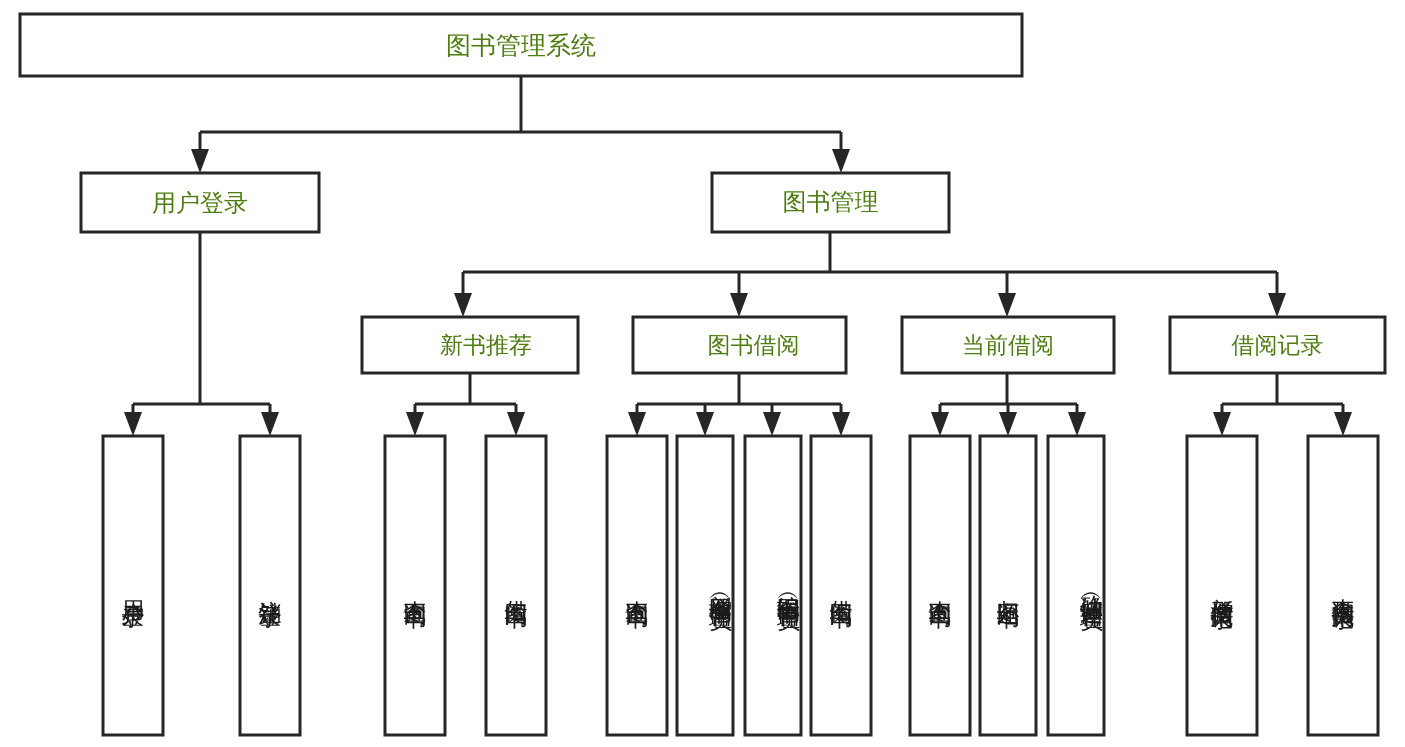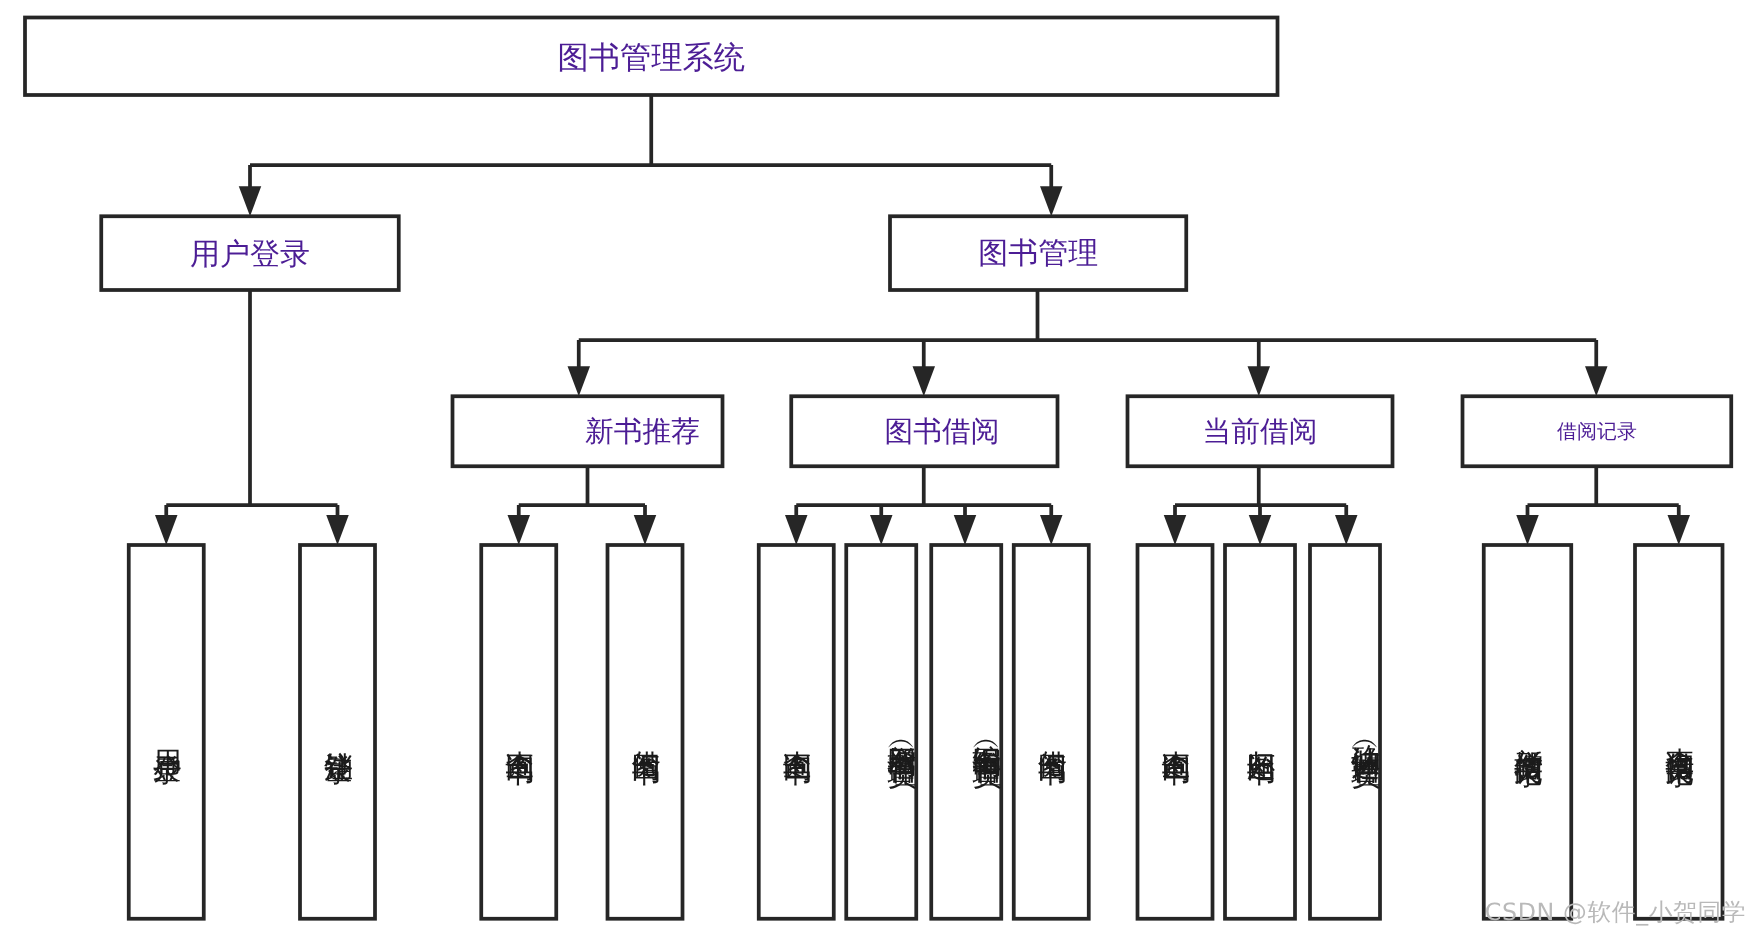"图书管理系统" .hlabel-wrap { color: #4c1d95 -> #4d7c0f }
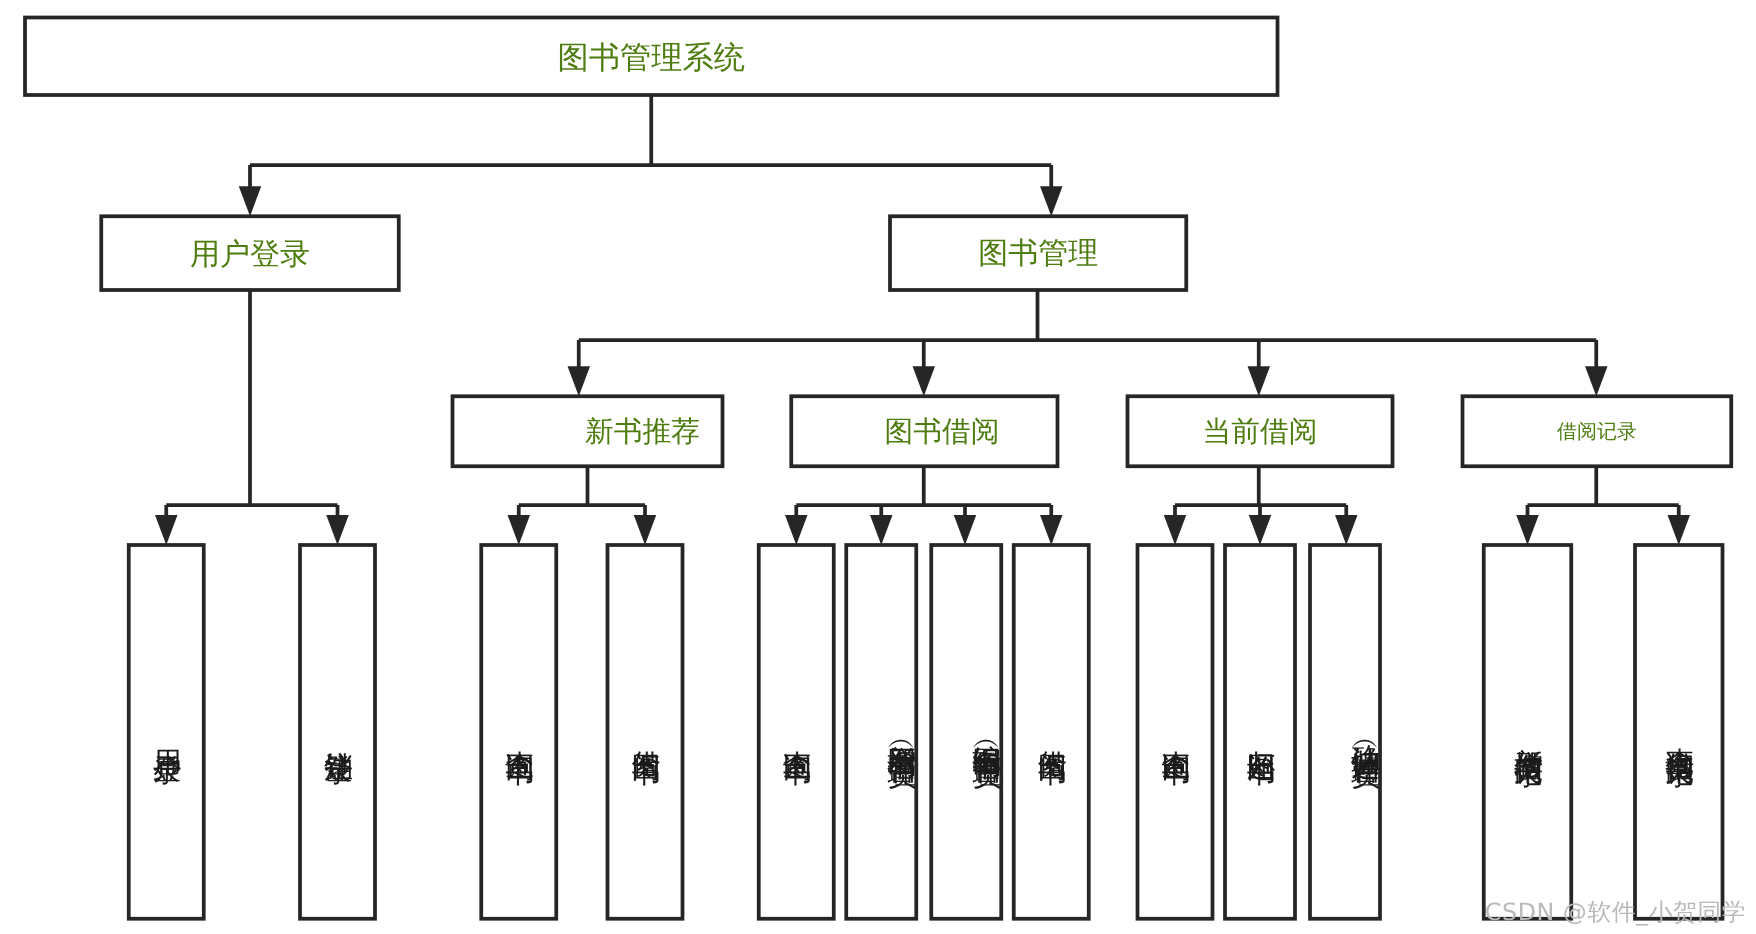"新书推荐" div.hlabel-wrap { padding-left: 28px -> none }
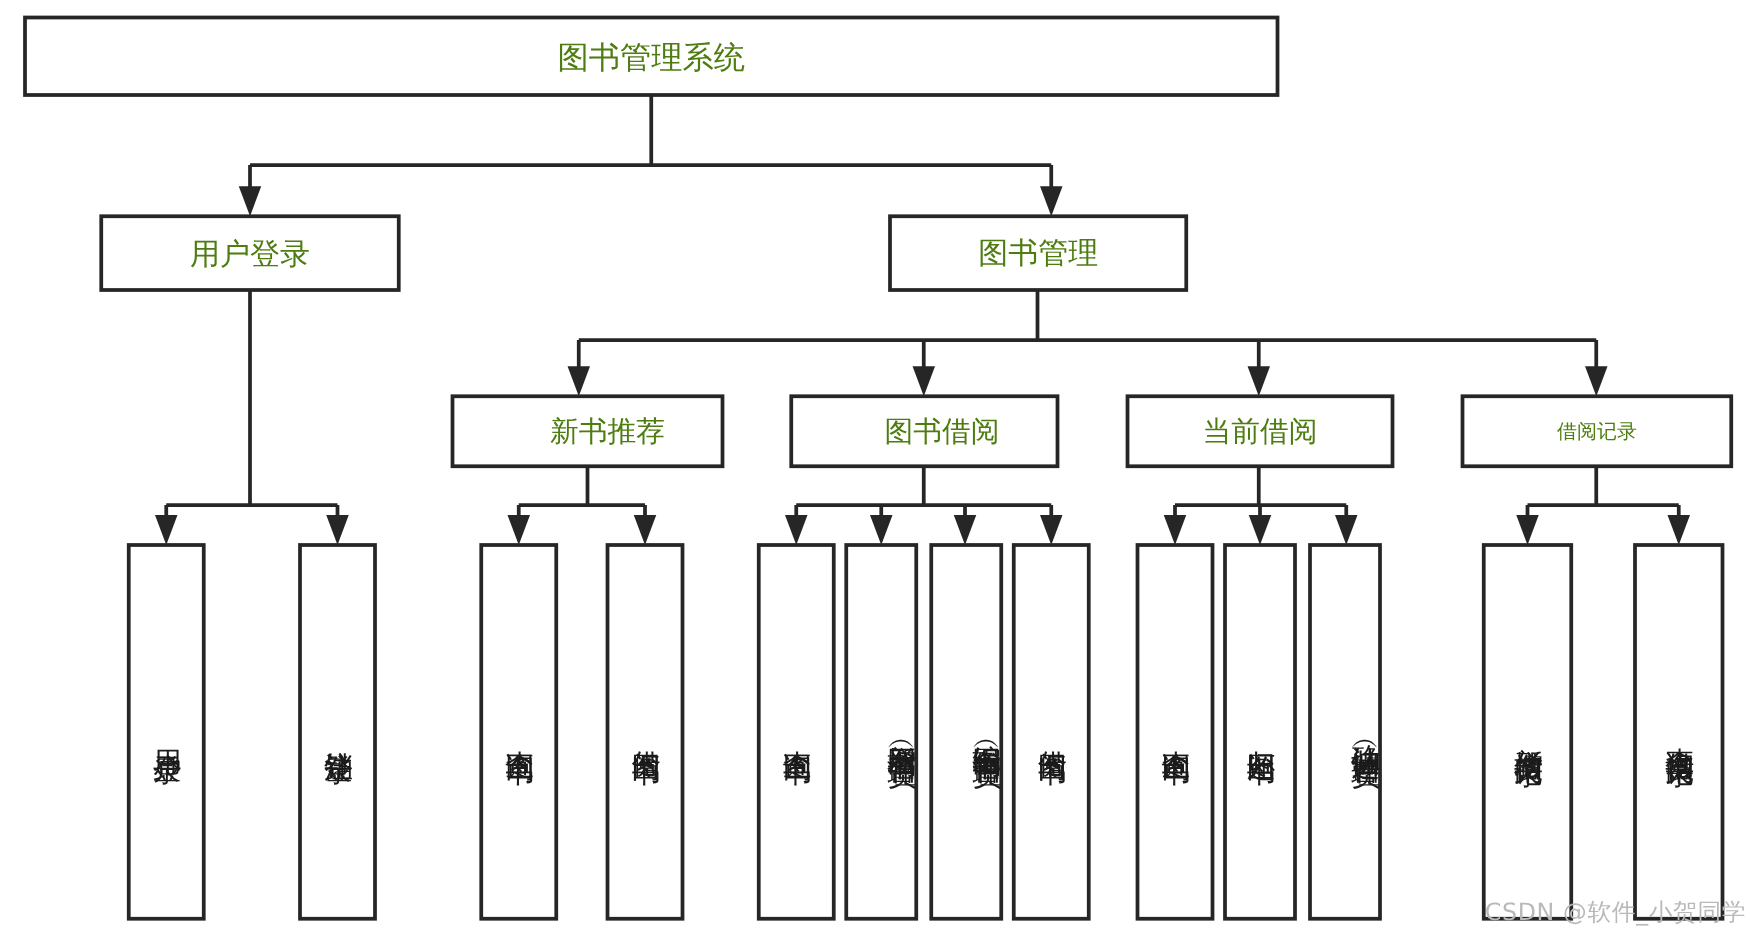"借阅记录" div.hlabel-wrap { font-size: 16px -> 23px }
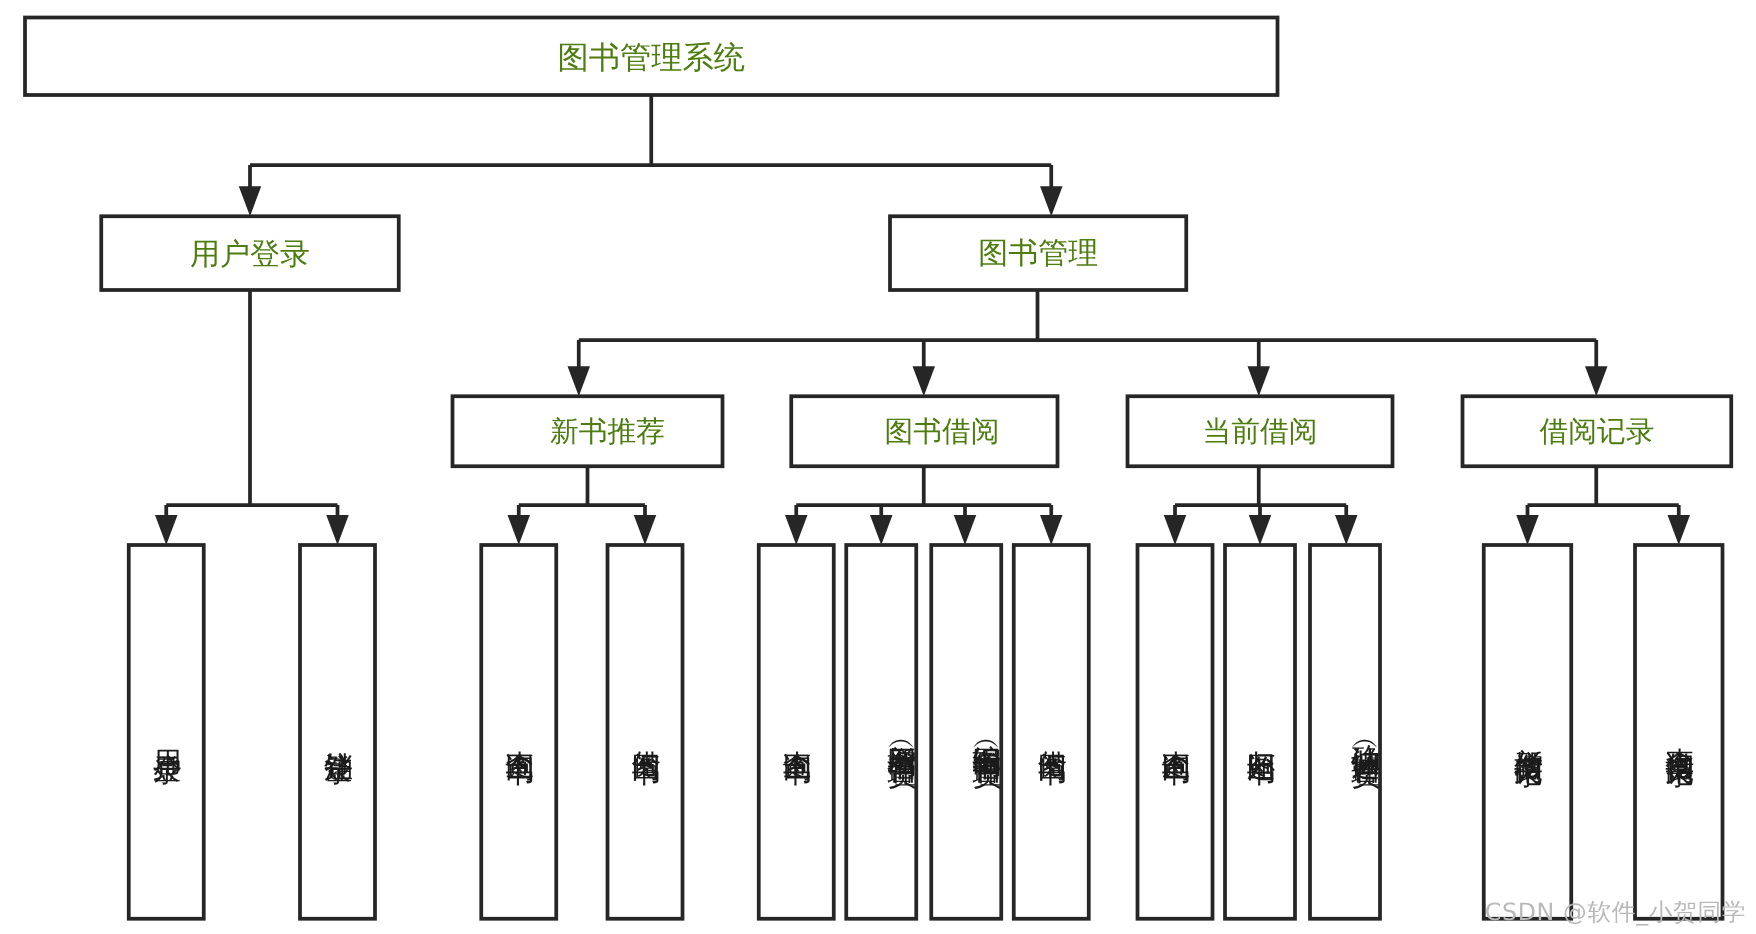"CSDN @软件_小贺同学" div.watermark { html: <div>CSDN @软件_小贺同学</div> -> none }
